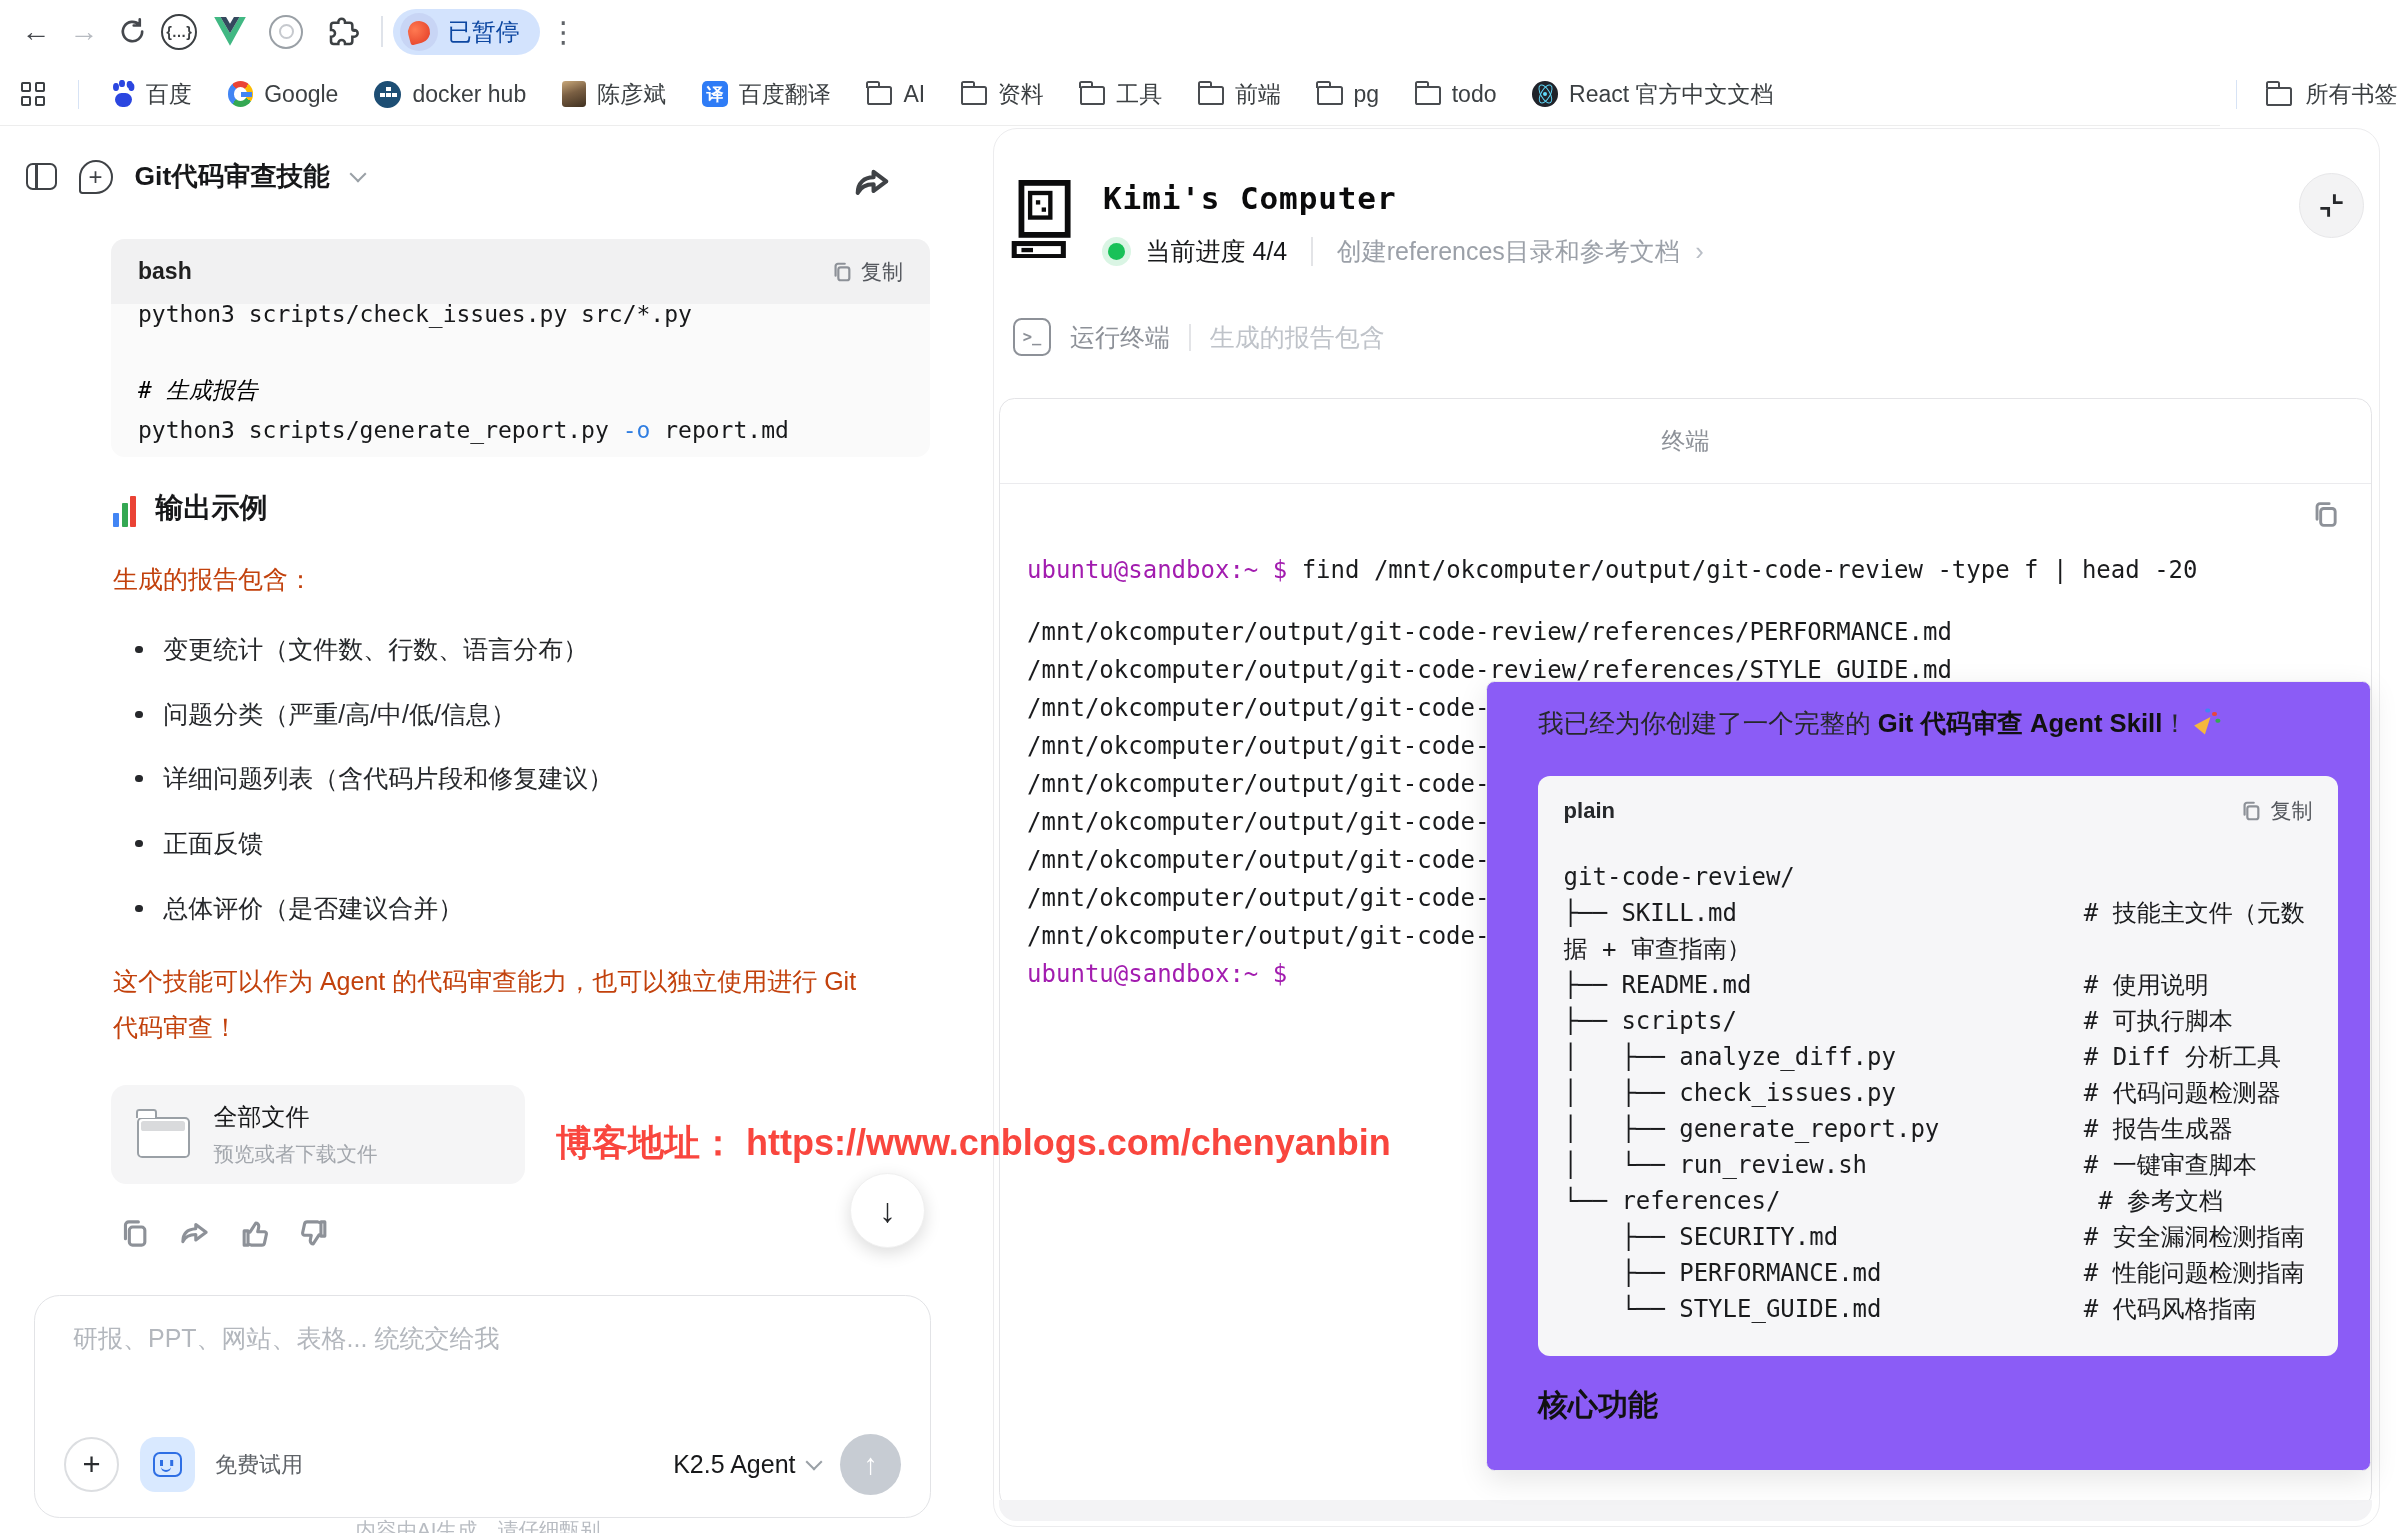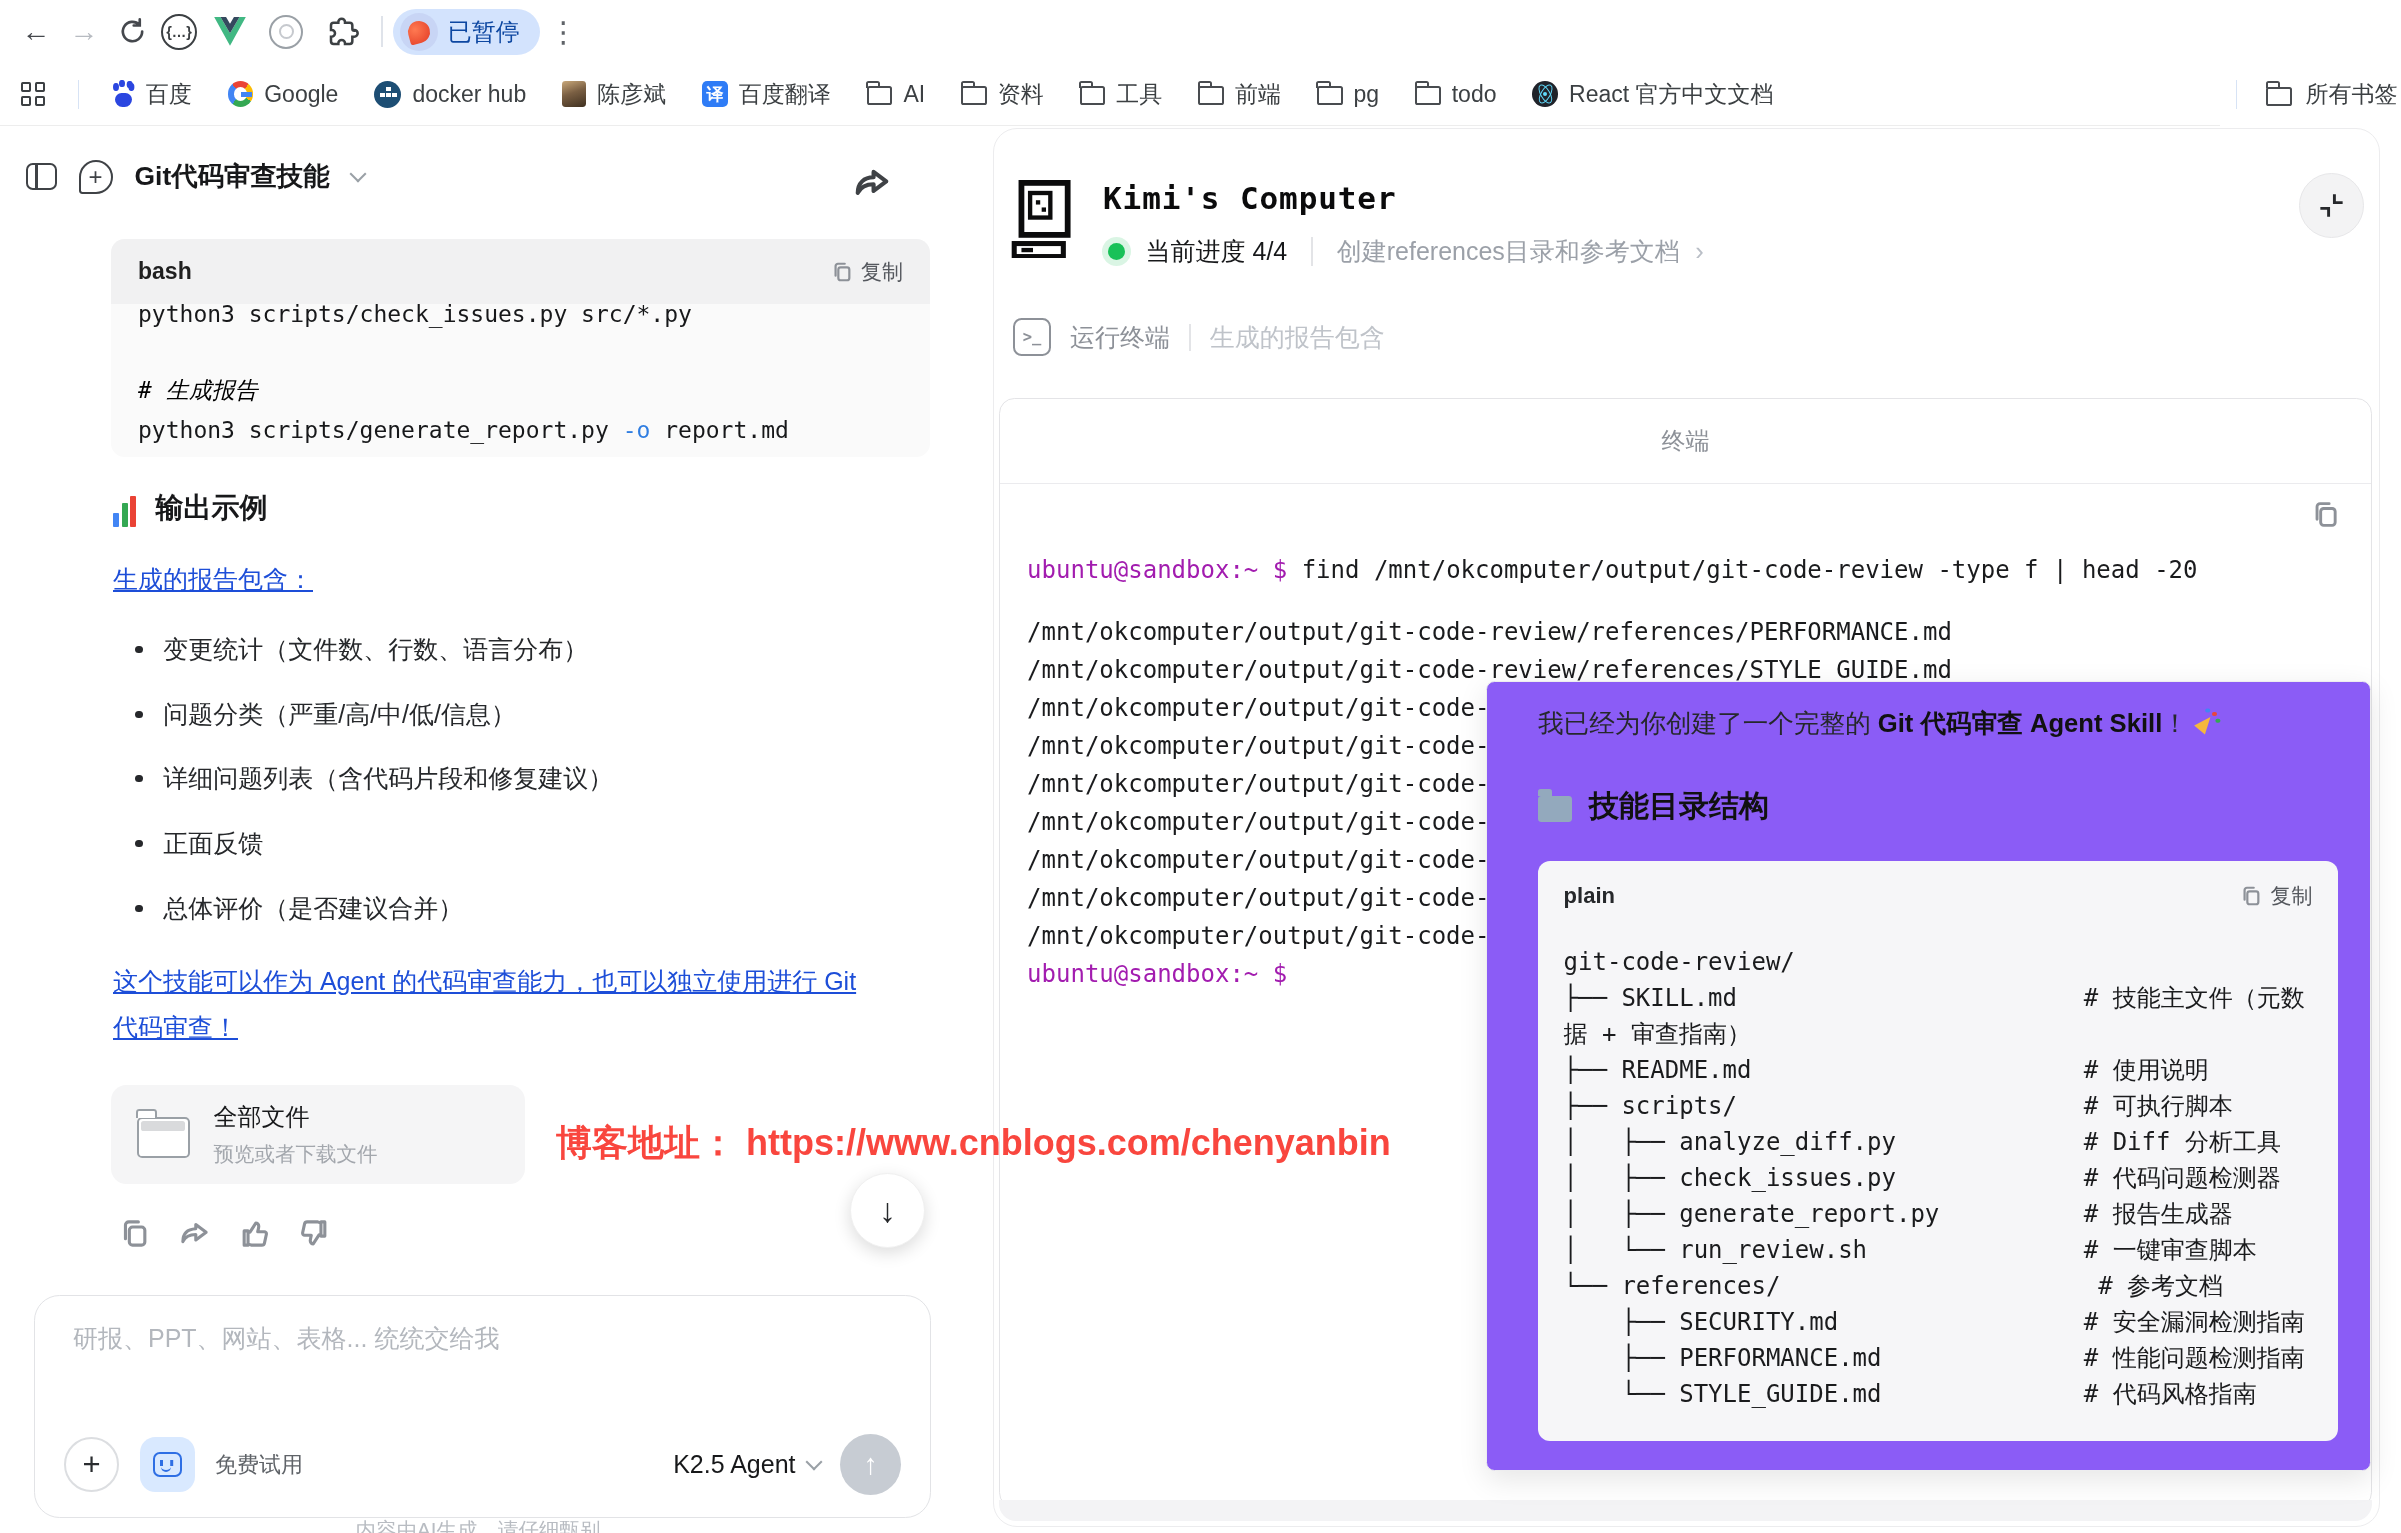"生成的报告包含：" .para { color: #1d4ed8 -> #c2410c; text-decoration: underline -> none }
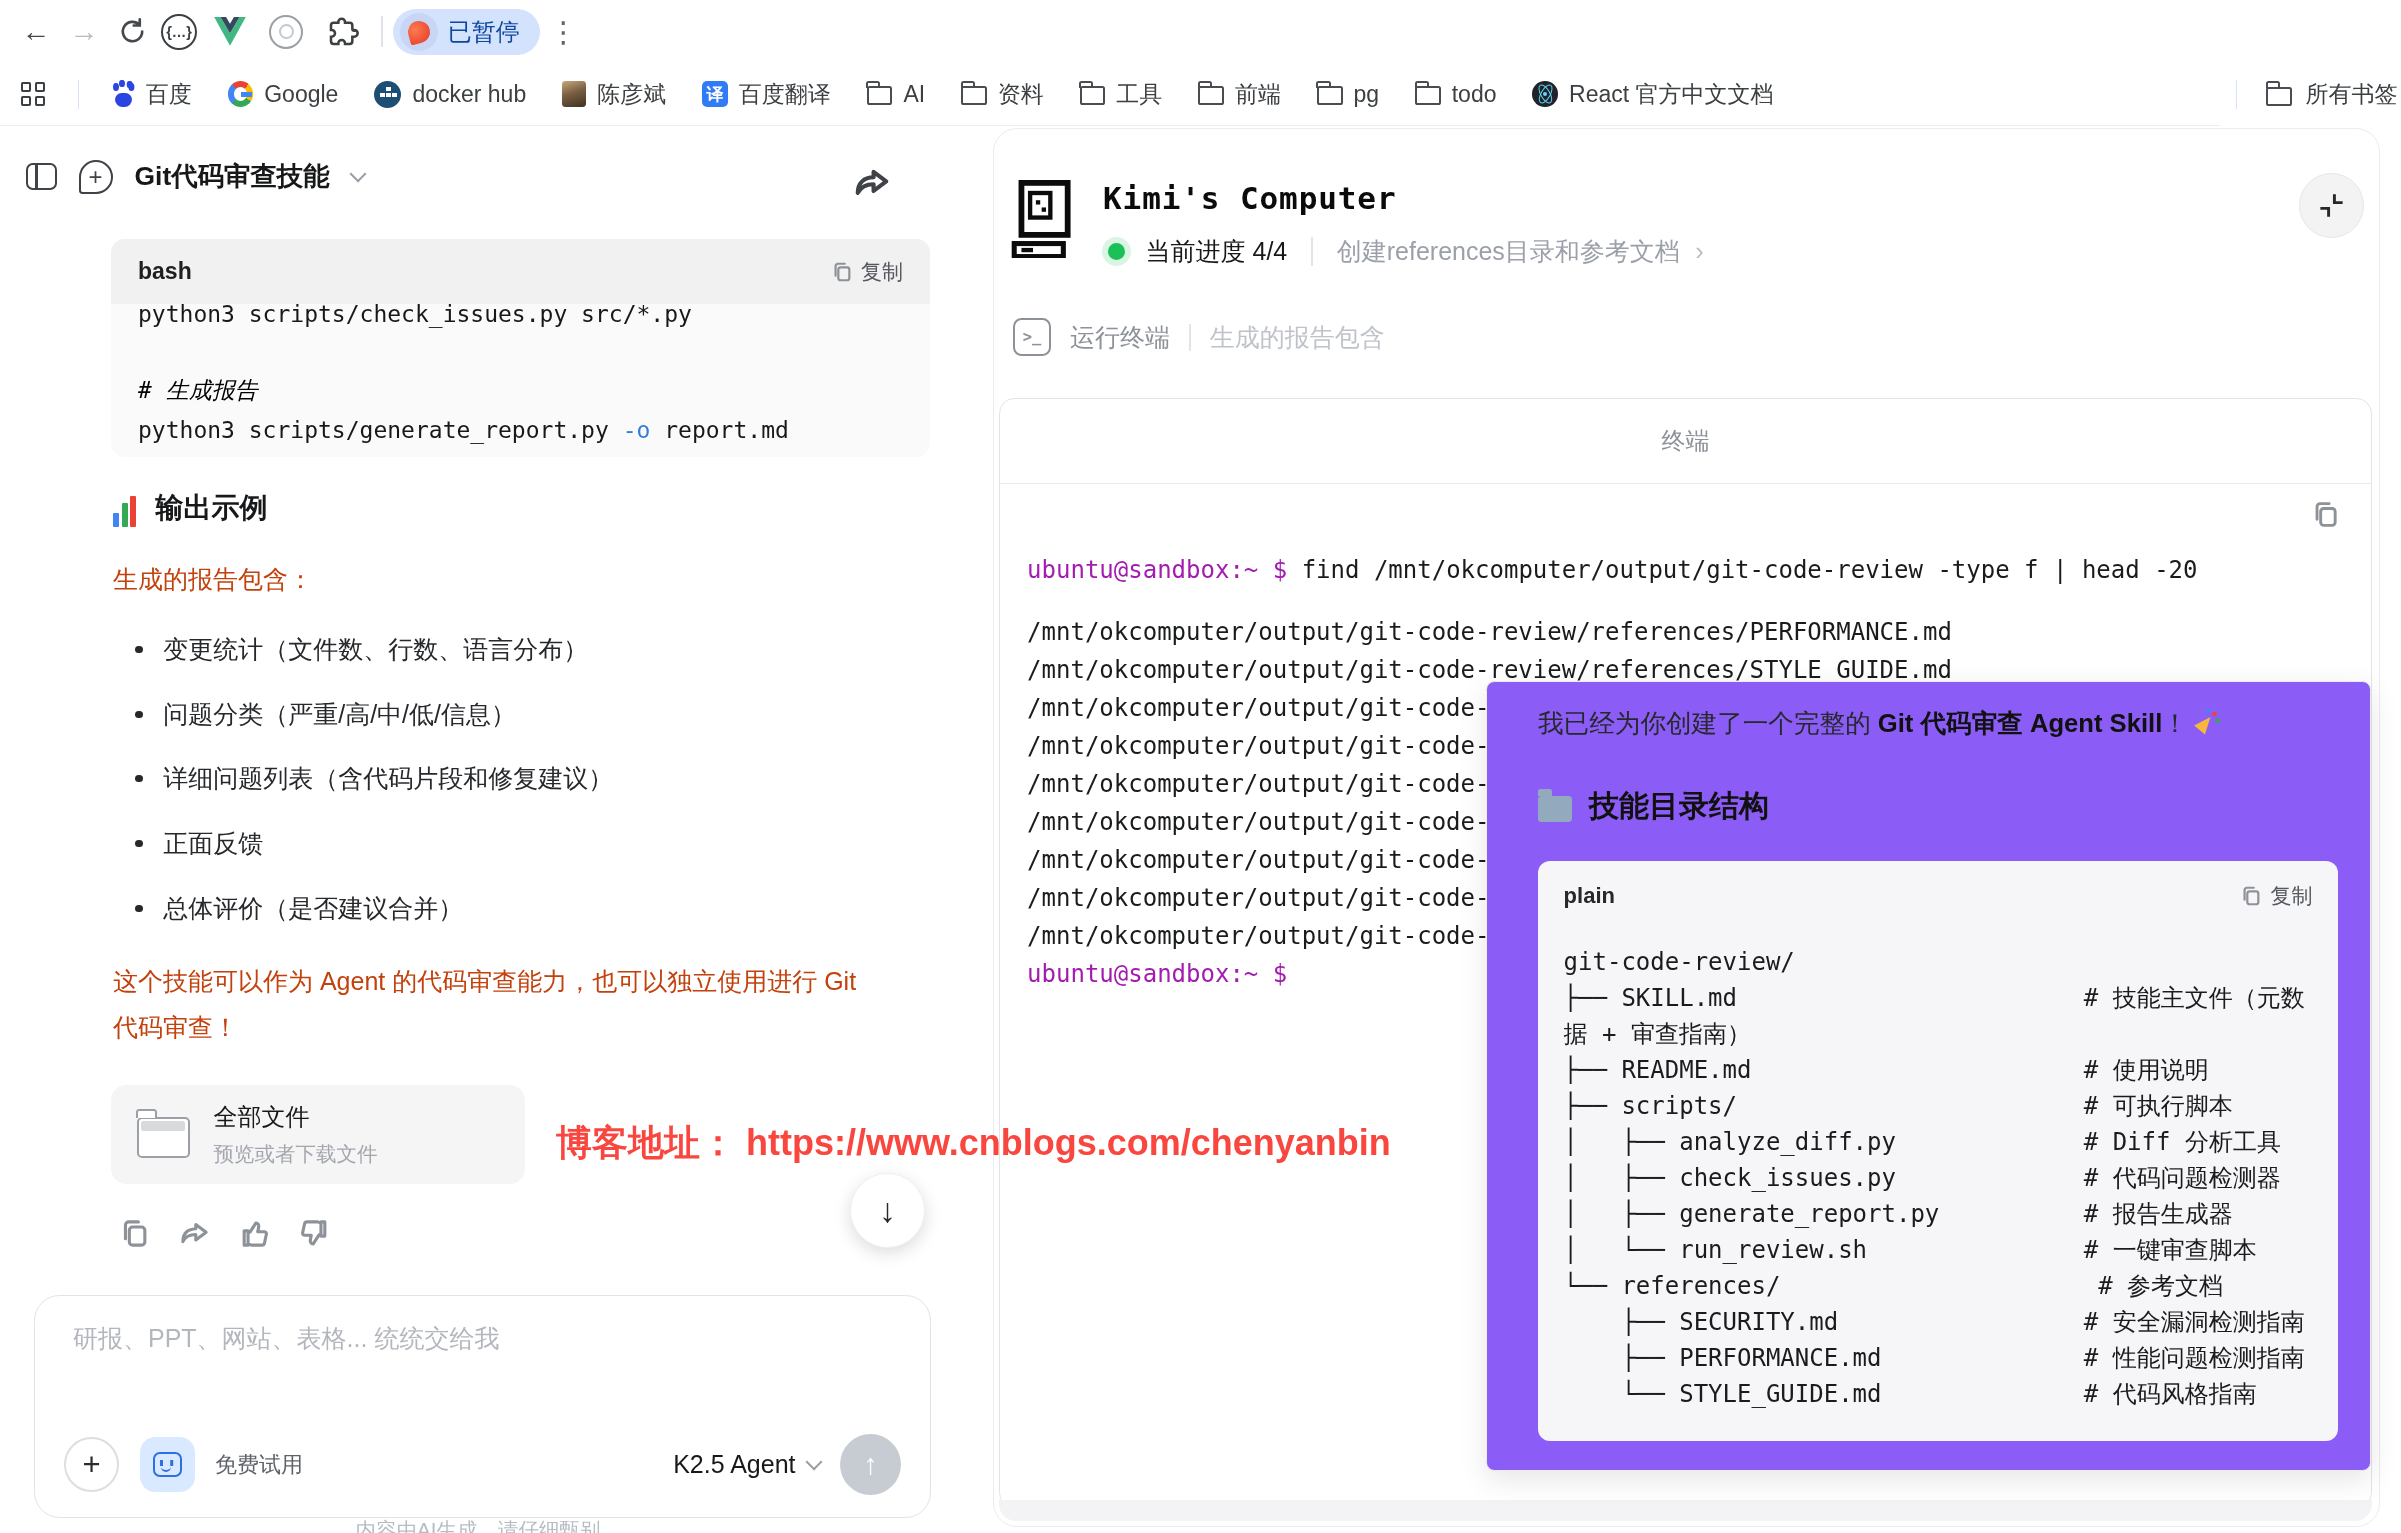"技能目录结构" div.ov-h3 { html: <div> <span></span> <span>技能目录结构</span> </div> -> none }
